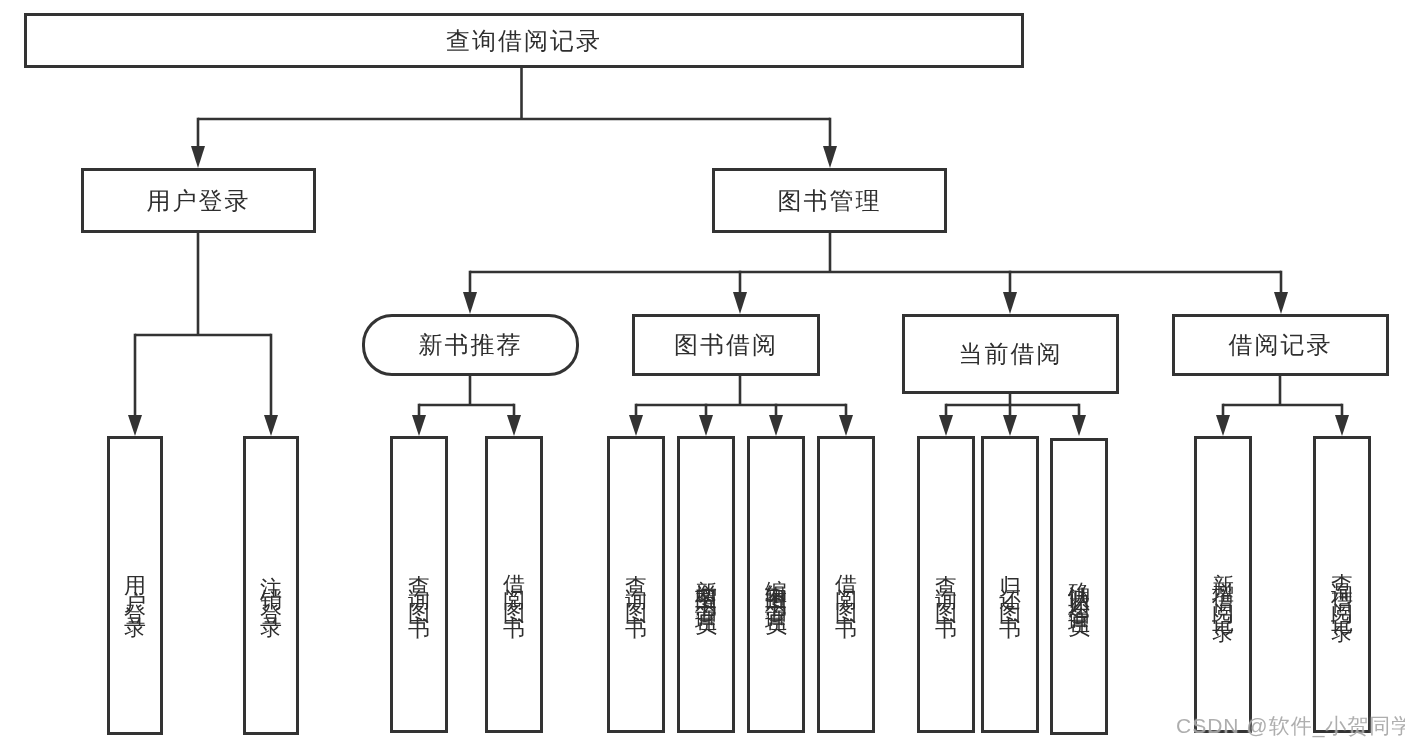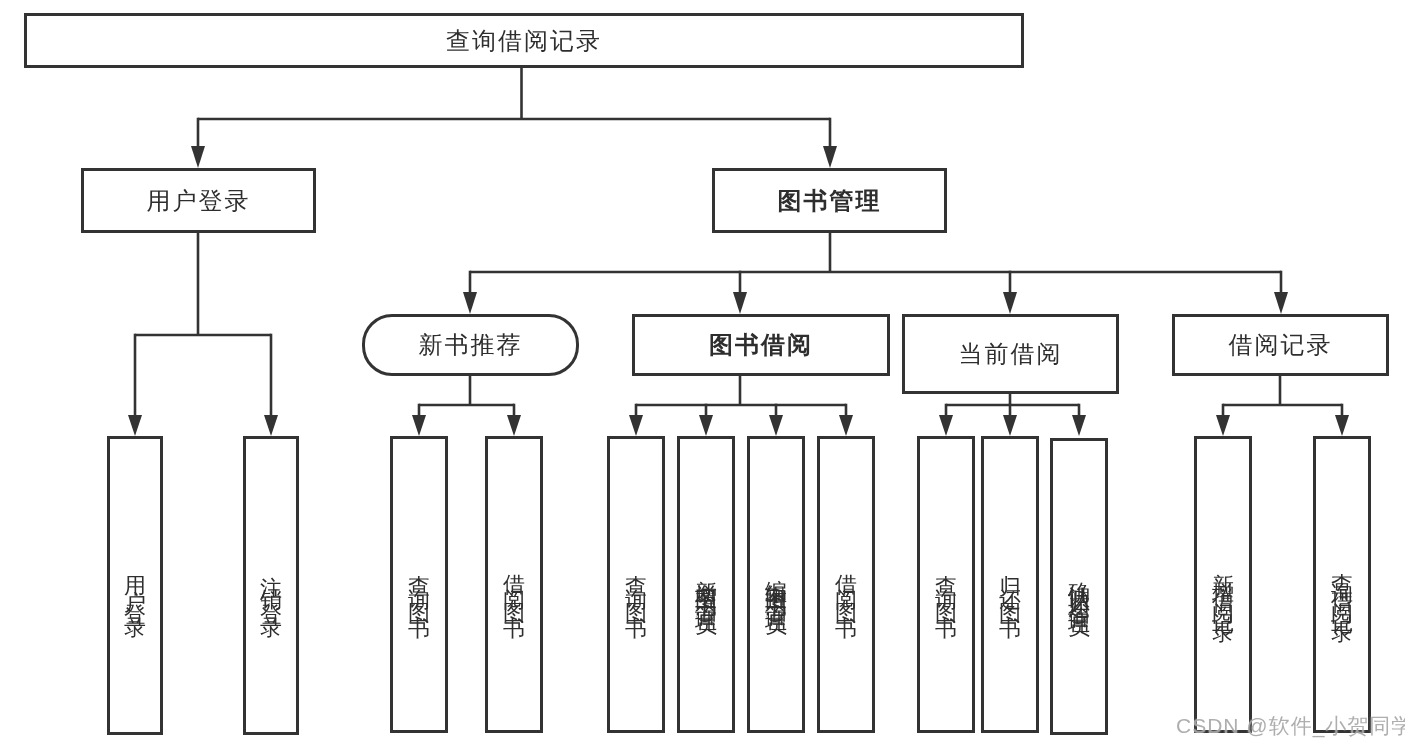"图书管理" div.node { font-weight: bold -> none }
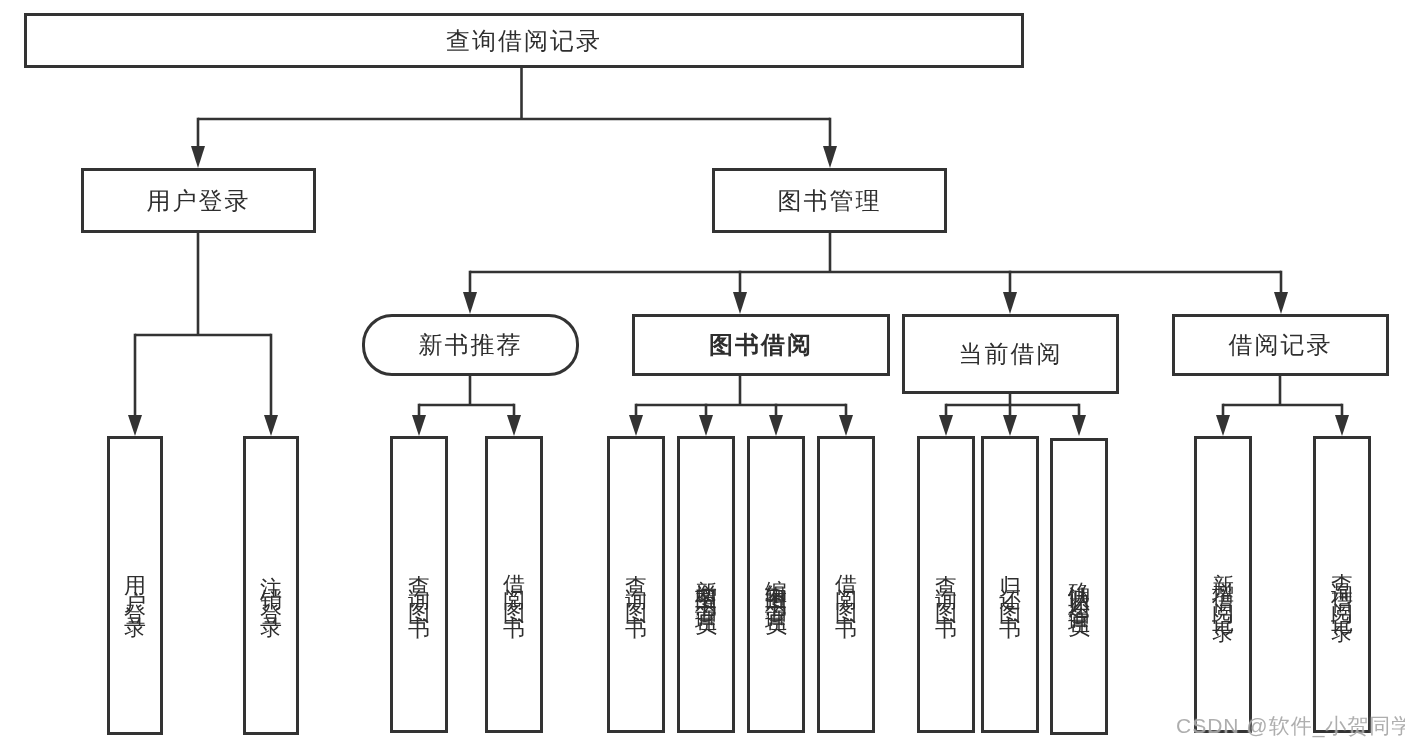"图书借阅" div.node { font-weight: bold -> none; width: 258px -> 188px }
